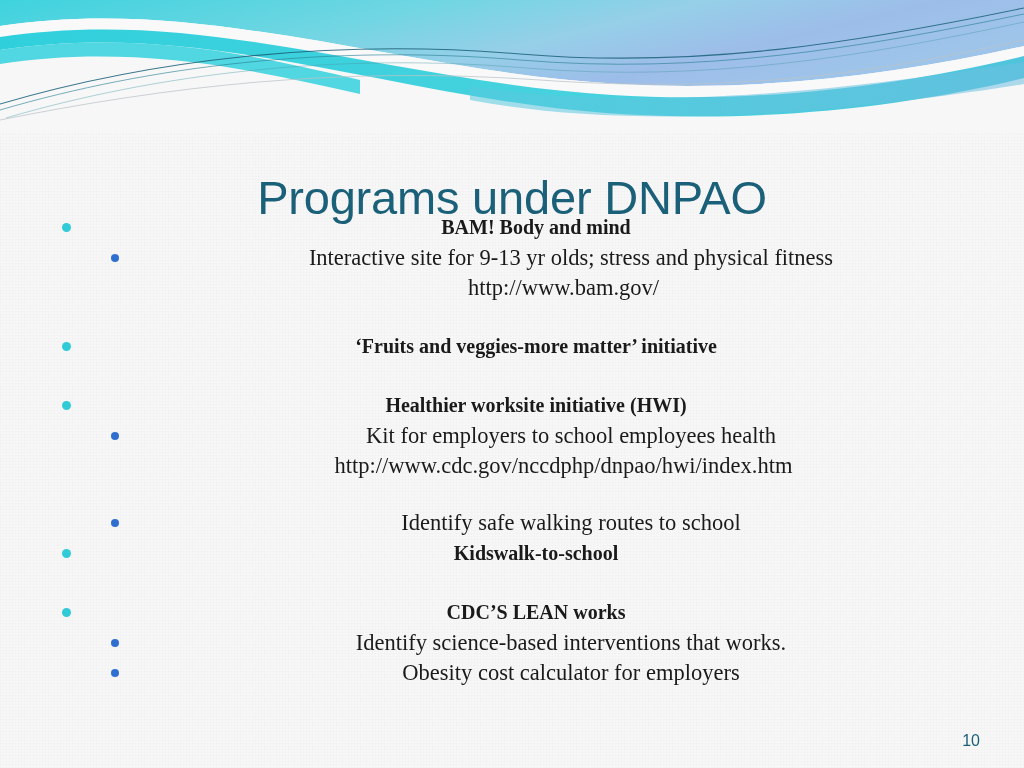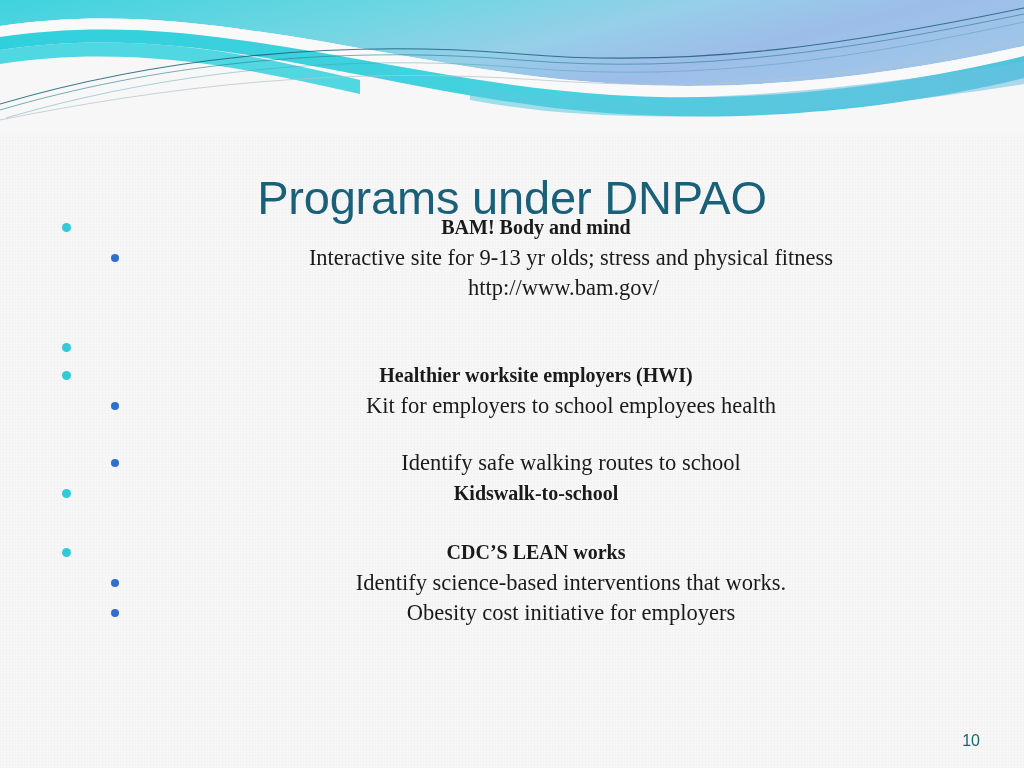"‘Fruits and veggies-more matter’" span { html: none -> <span>‘Fruits and veggies-more matter’ initiative</span> }
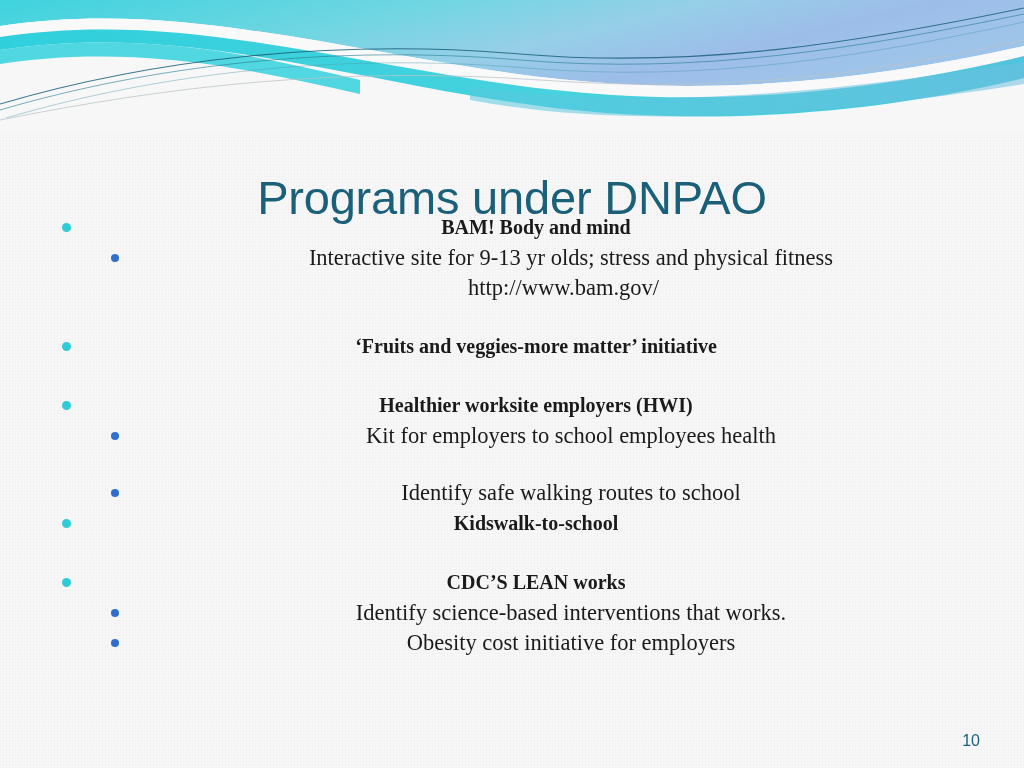"Healthier worksite employers (HWI)" span { text: employers -> initiative }
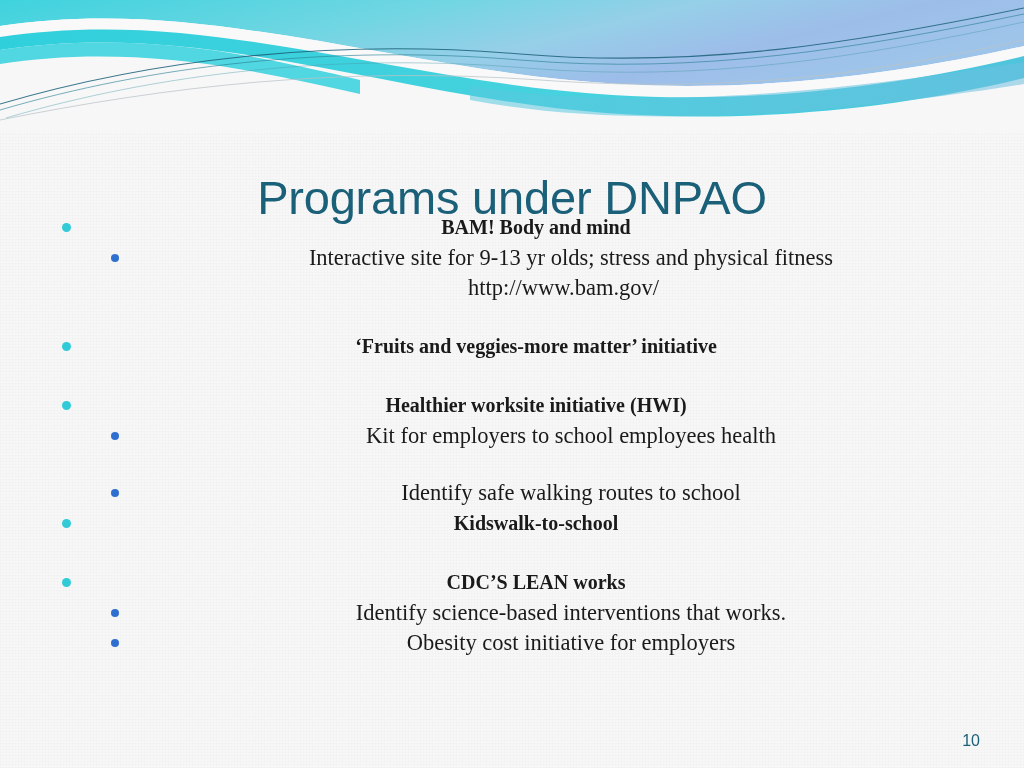"http://www.cdc.gov/nccdphp/dnpao/hwi/ind" div.cont-line { html: none -> <div>http://www.cdc.gov/nccdphp/dnpao/hwi/index.htm</div> }
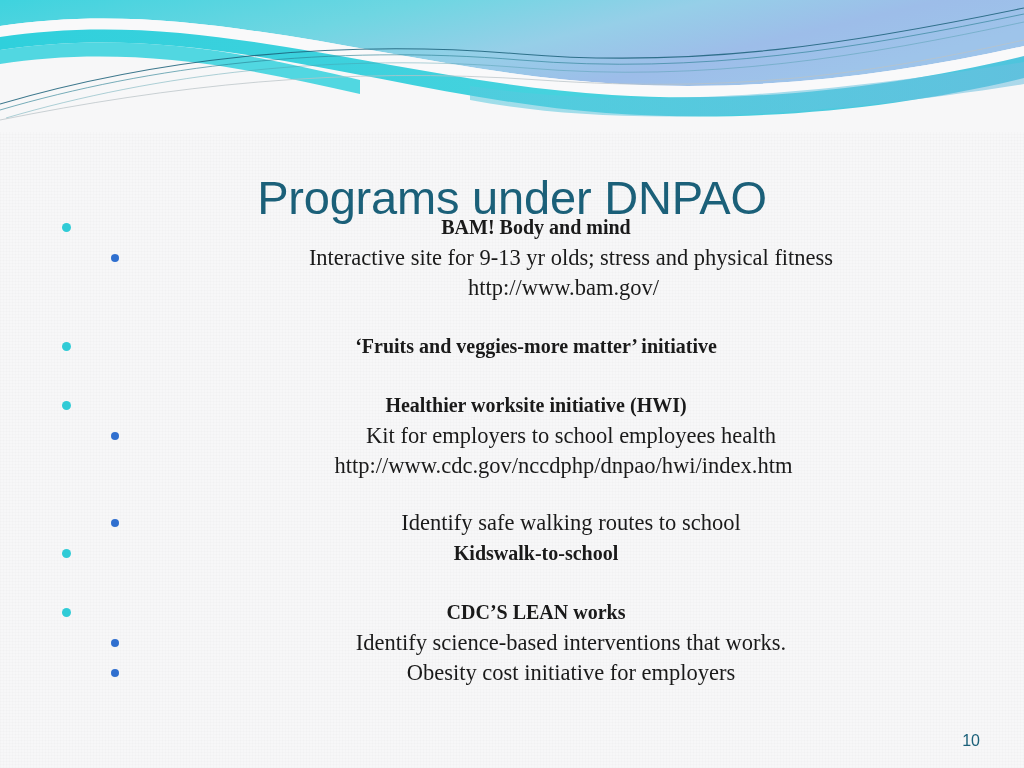"Obesity cost initiative for employers" span { text: initiative -> calculator }
